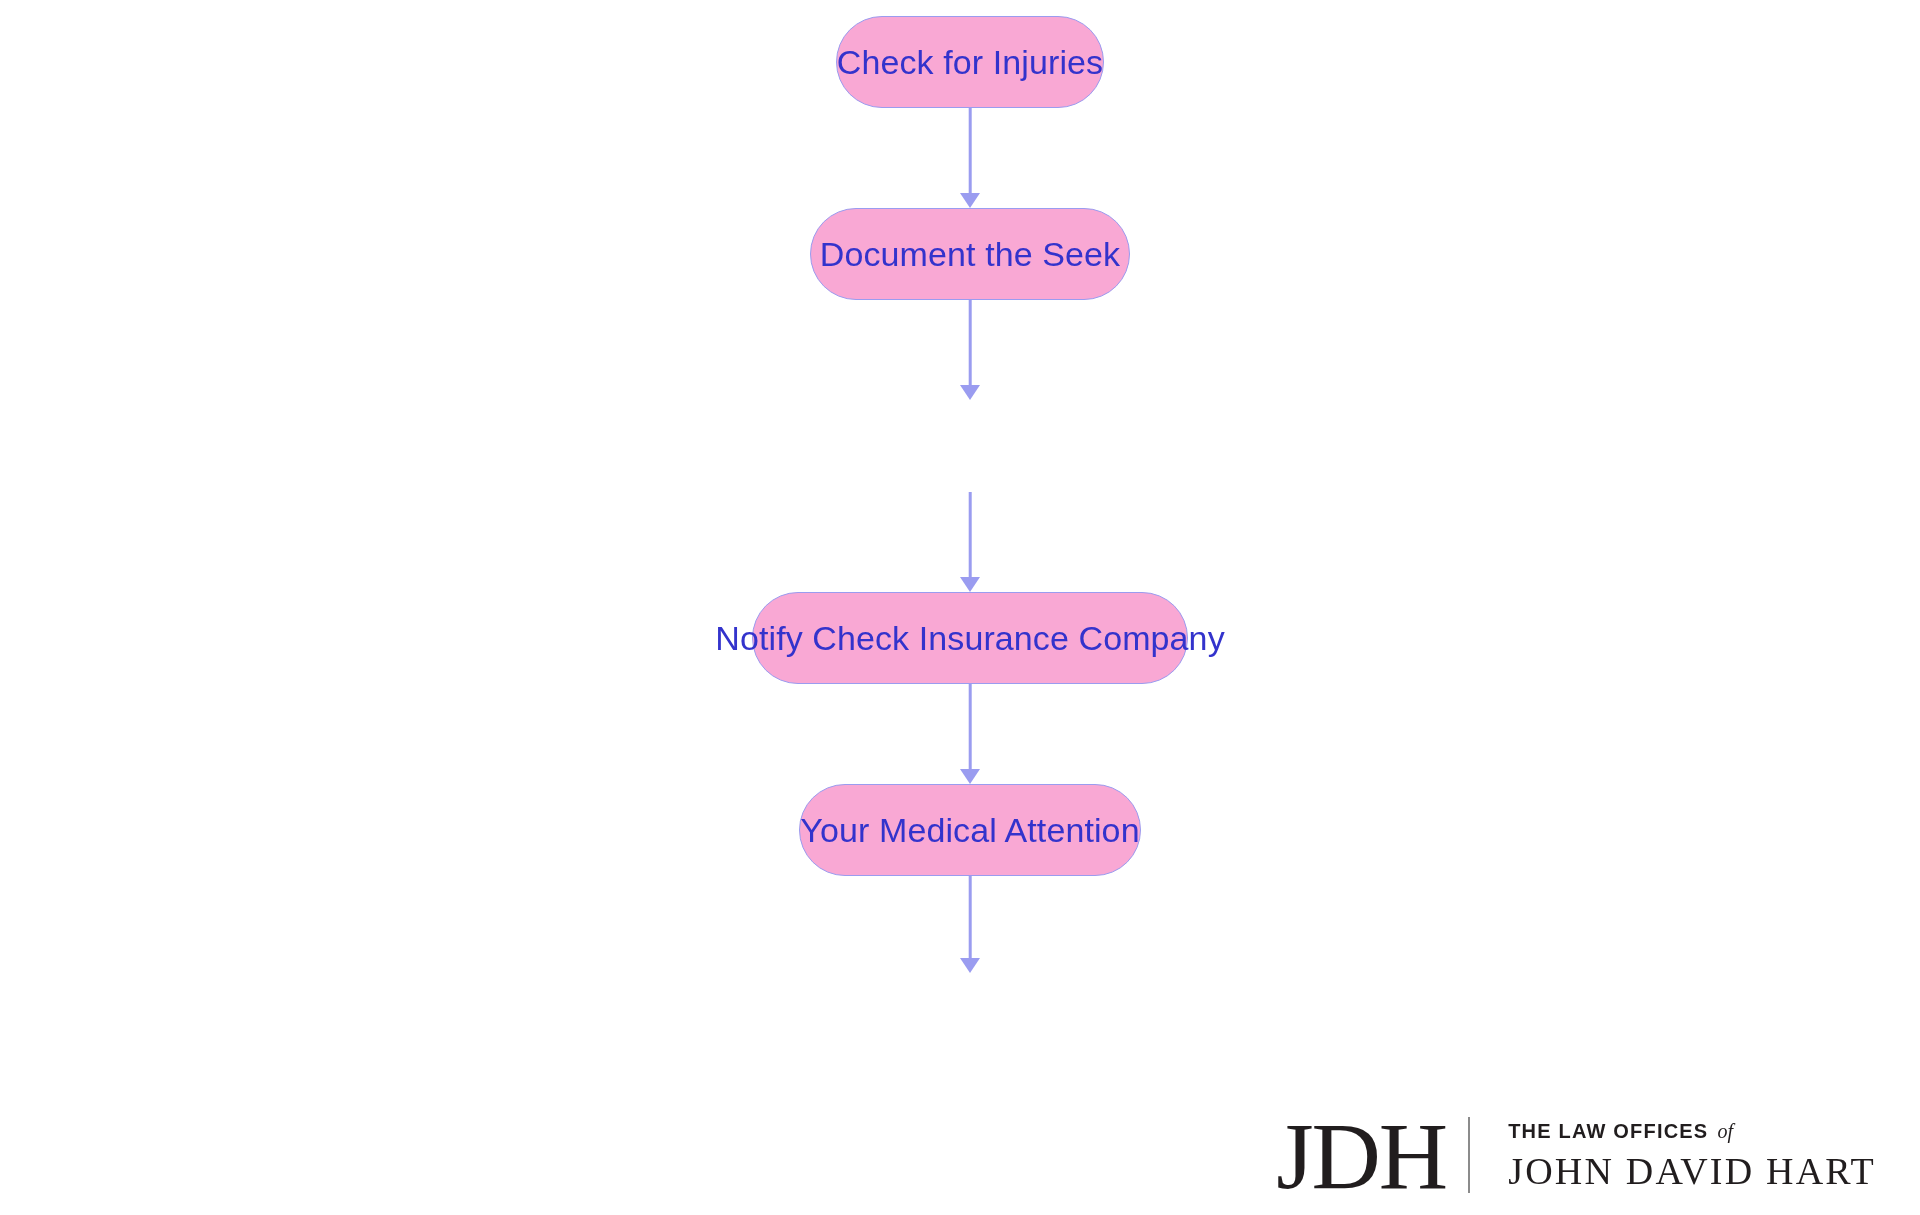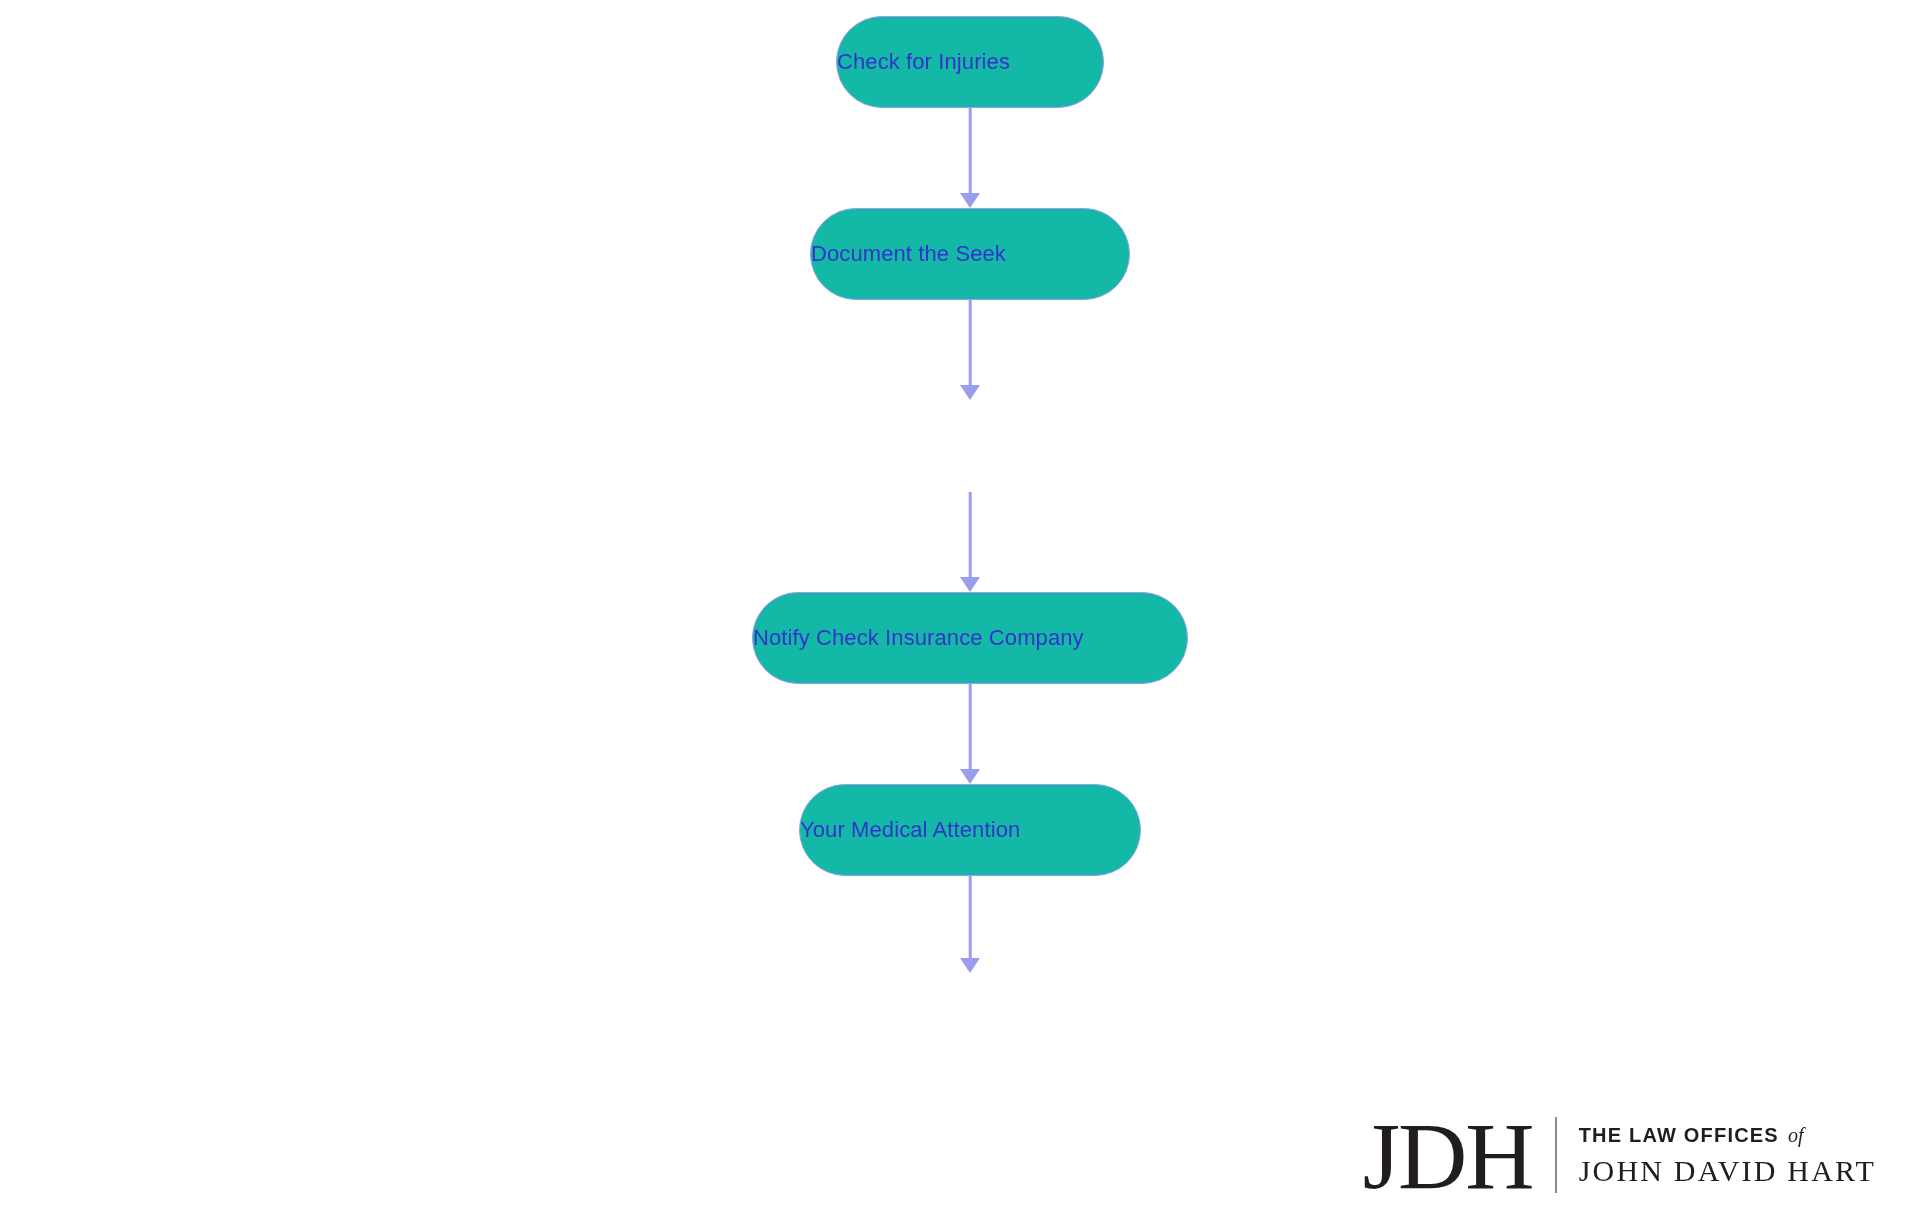"Check for Injuries" .node { background: #14b8a6 -> #f9a8d4; font-size: 22px -> 34px; justify-content: none -> center }
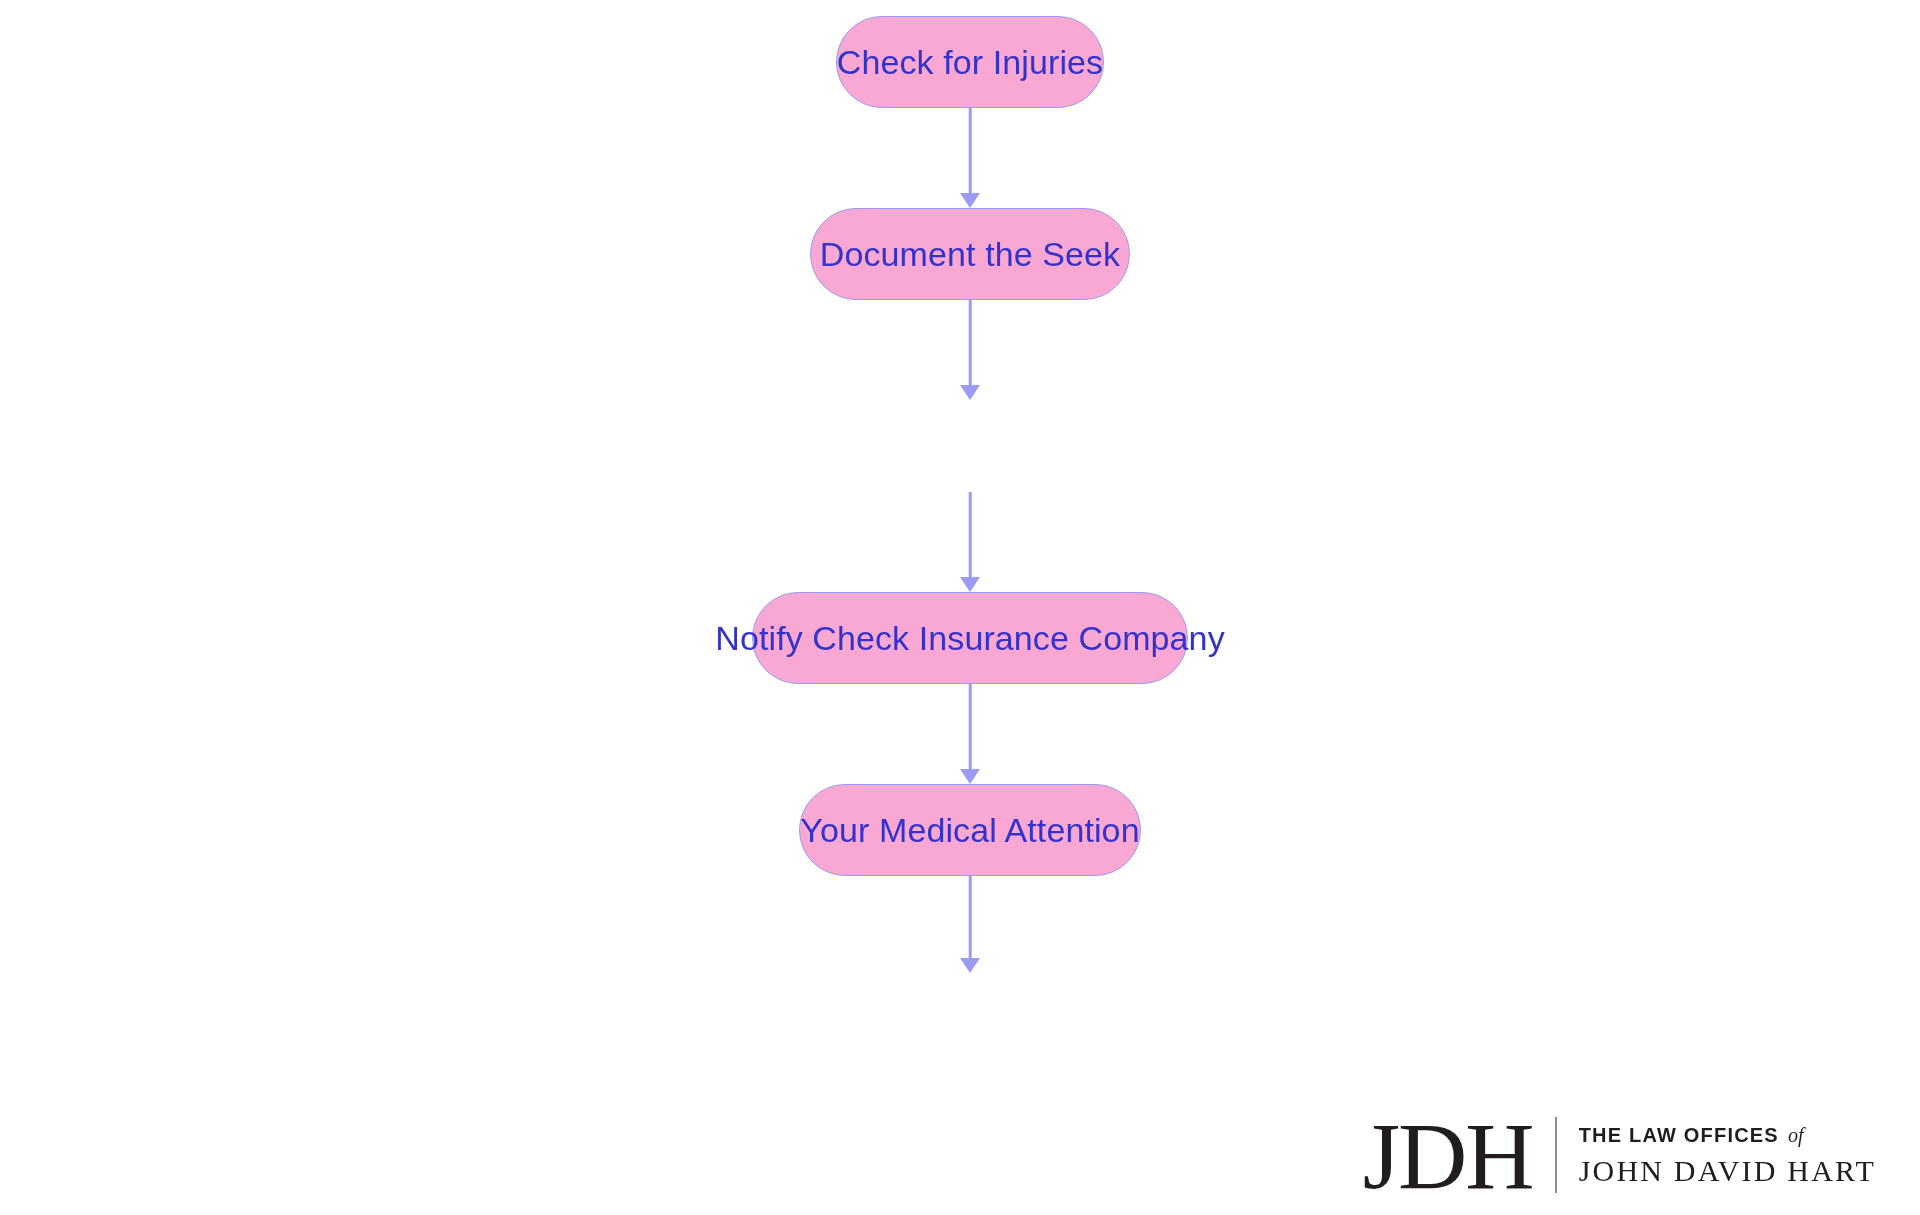"THE LAW OFFICES" .logo-text { margin-left: none -> 16px }
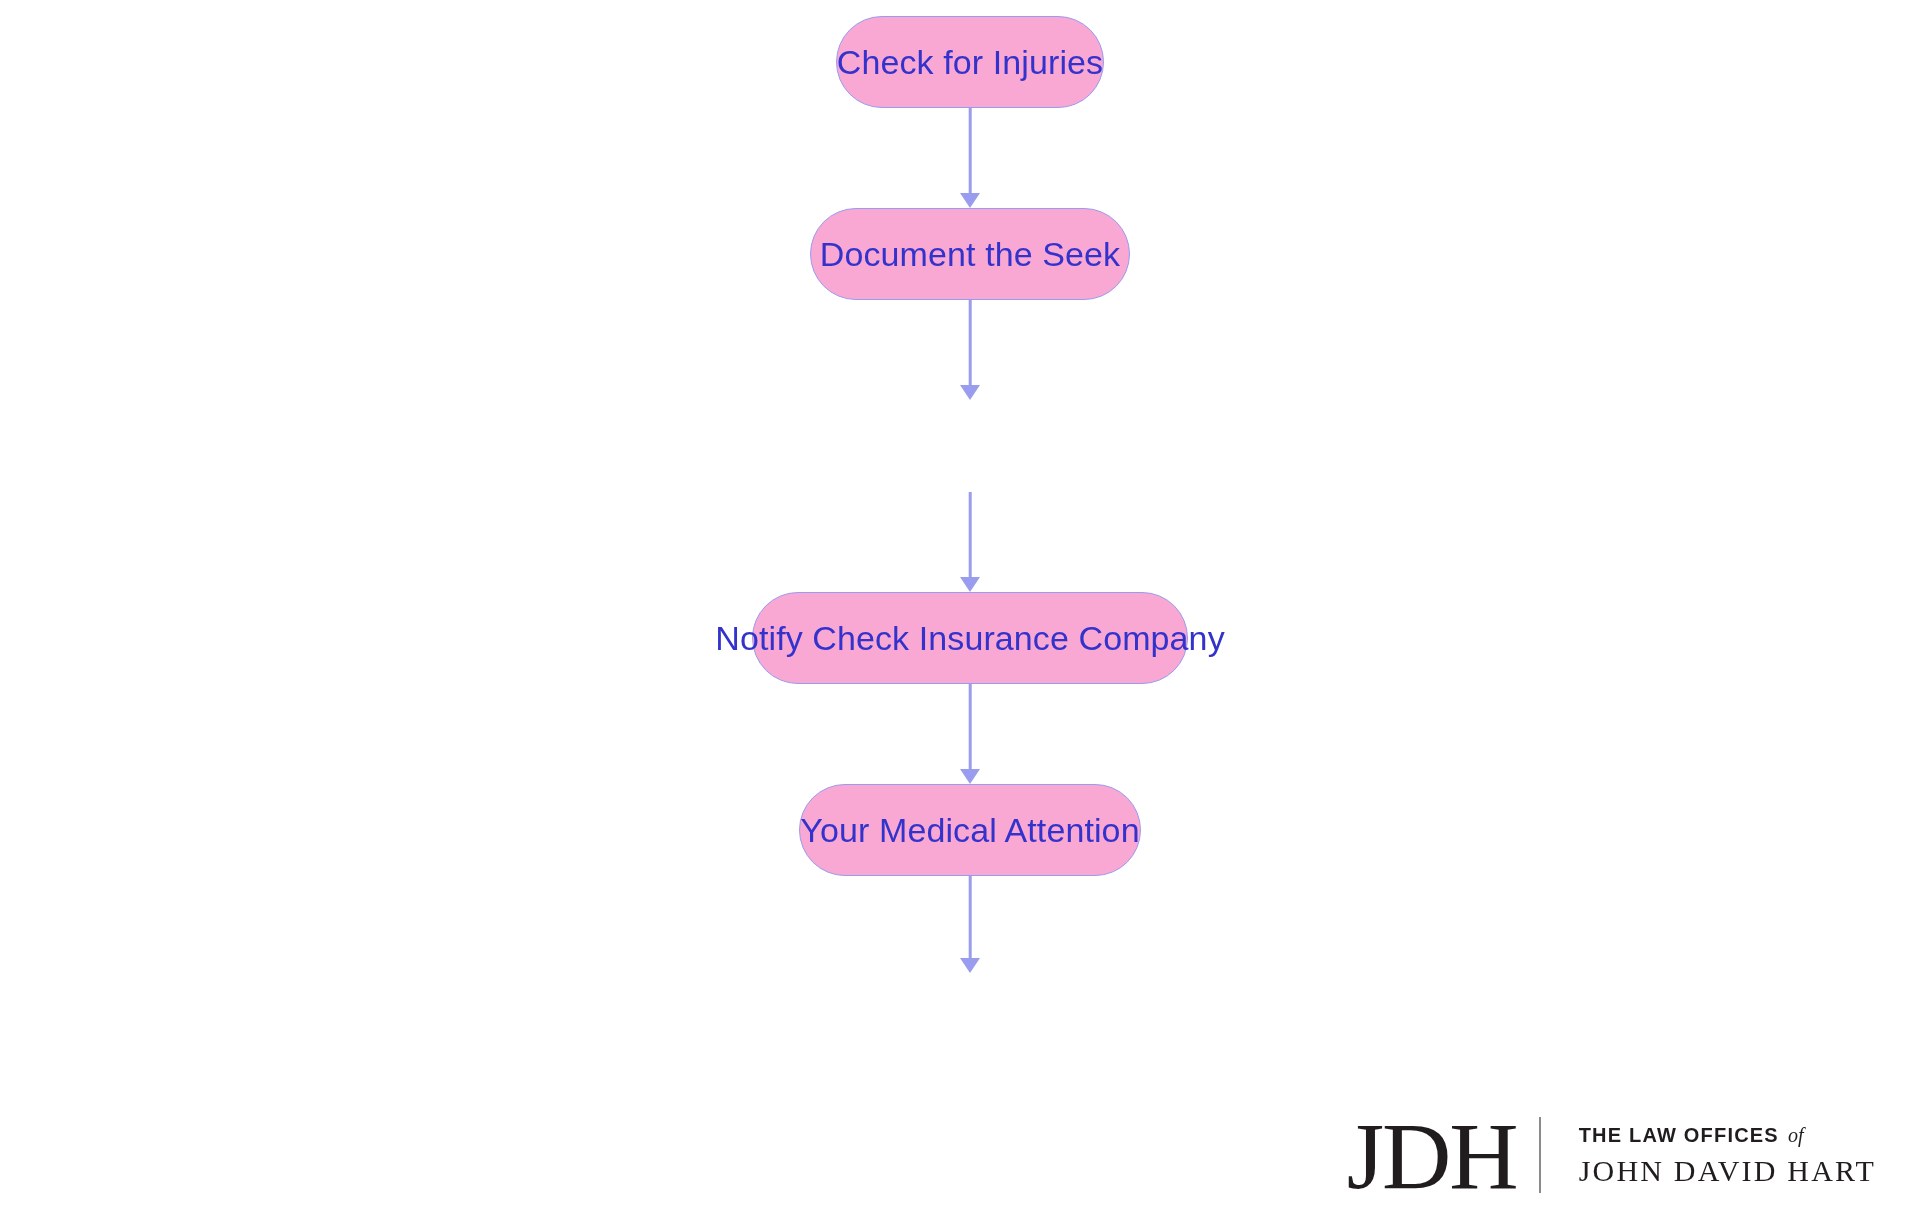"JOHN DAVID HART" .logo-line2 { font-size: 30px -> 38px }
